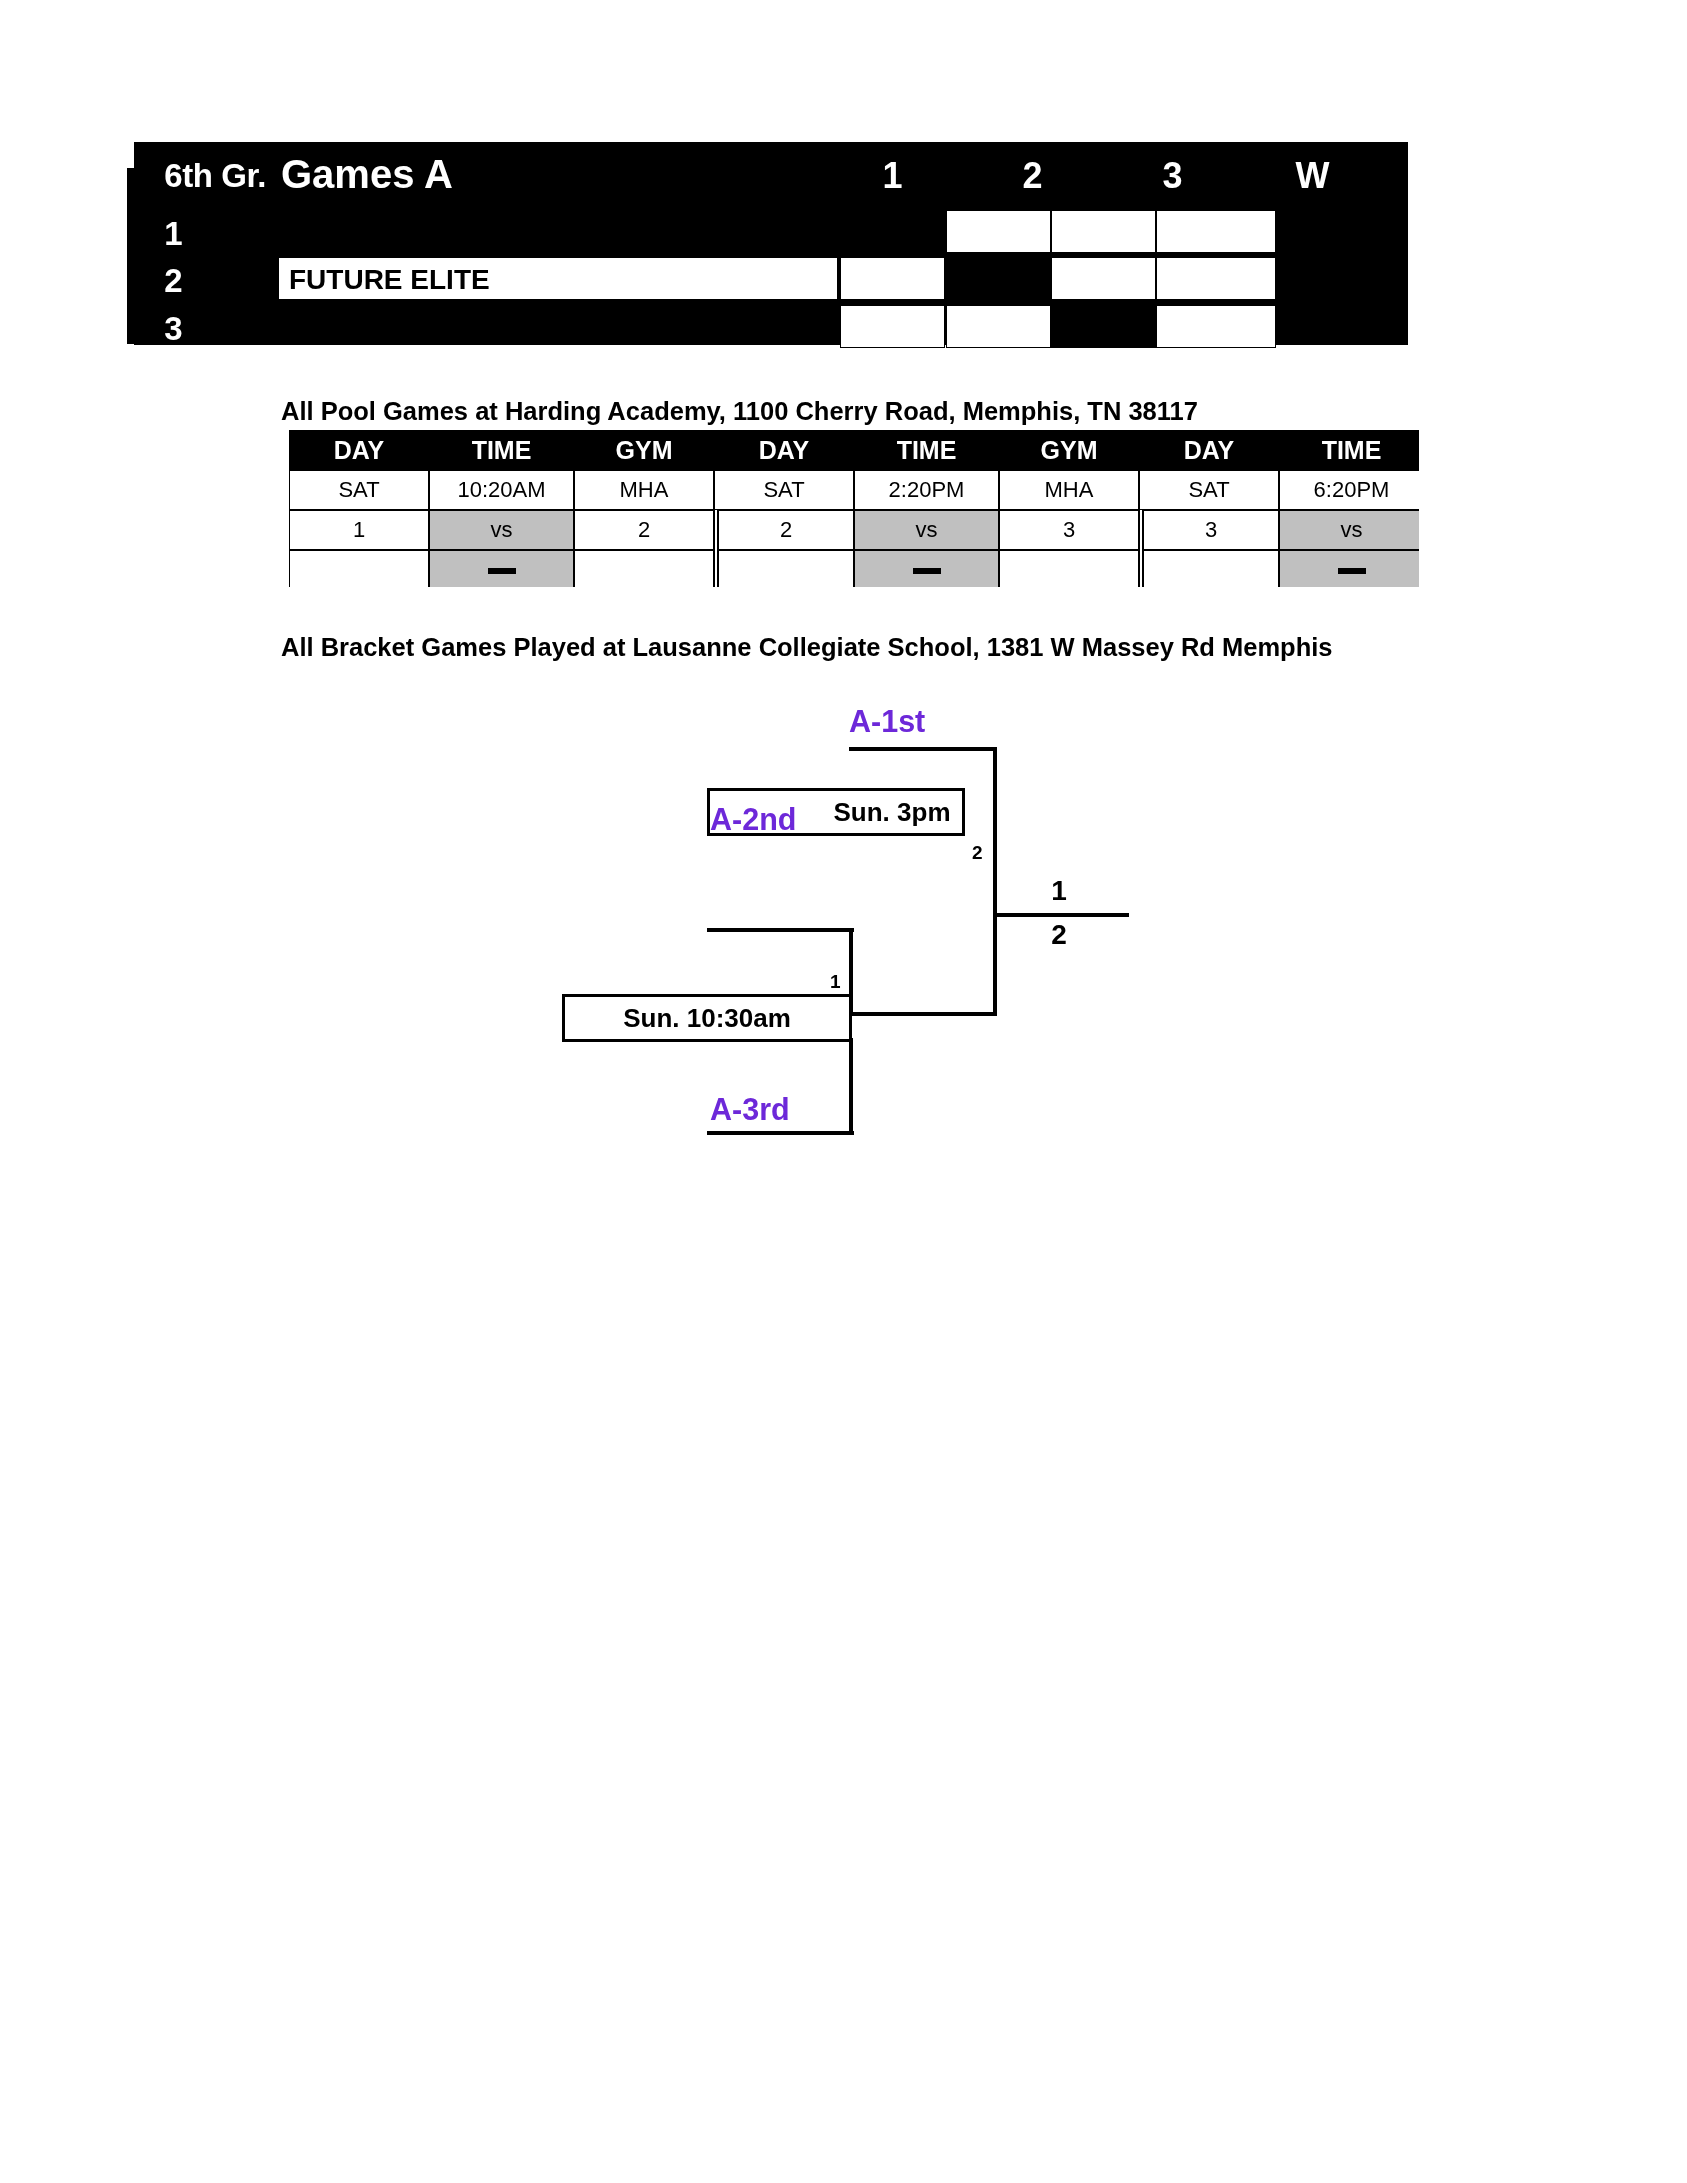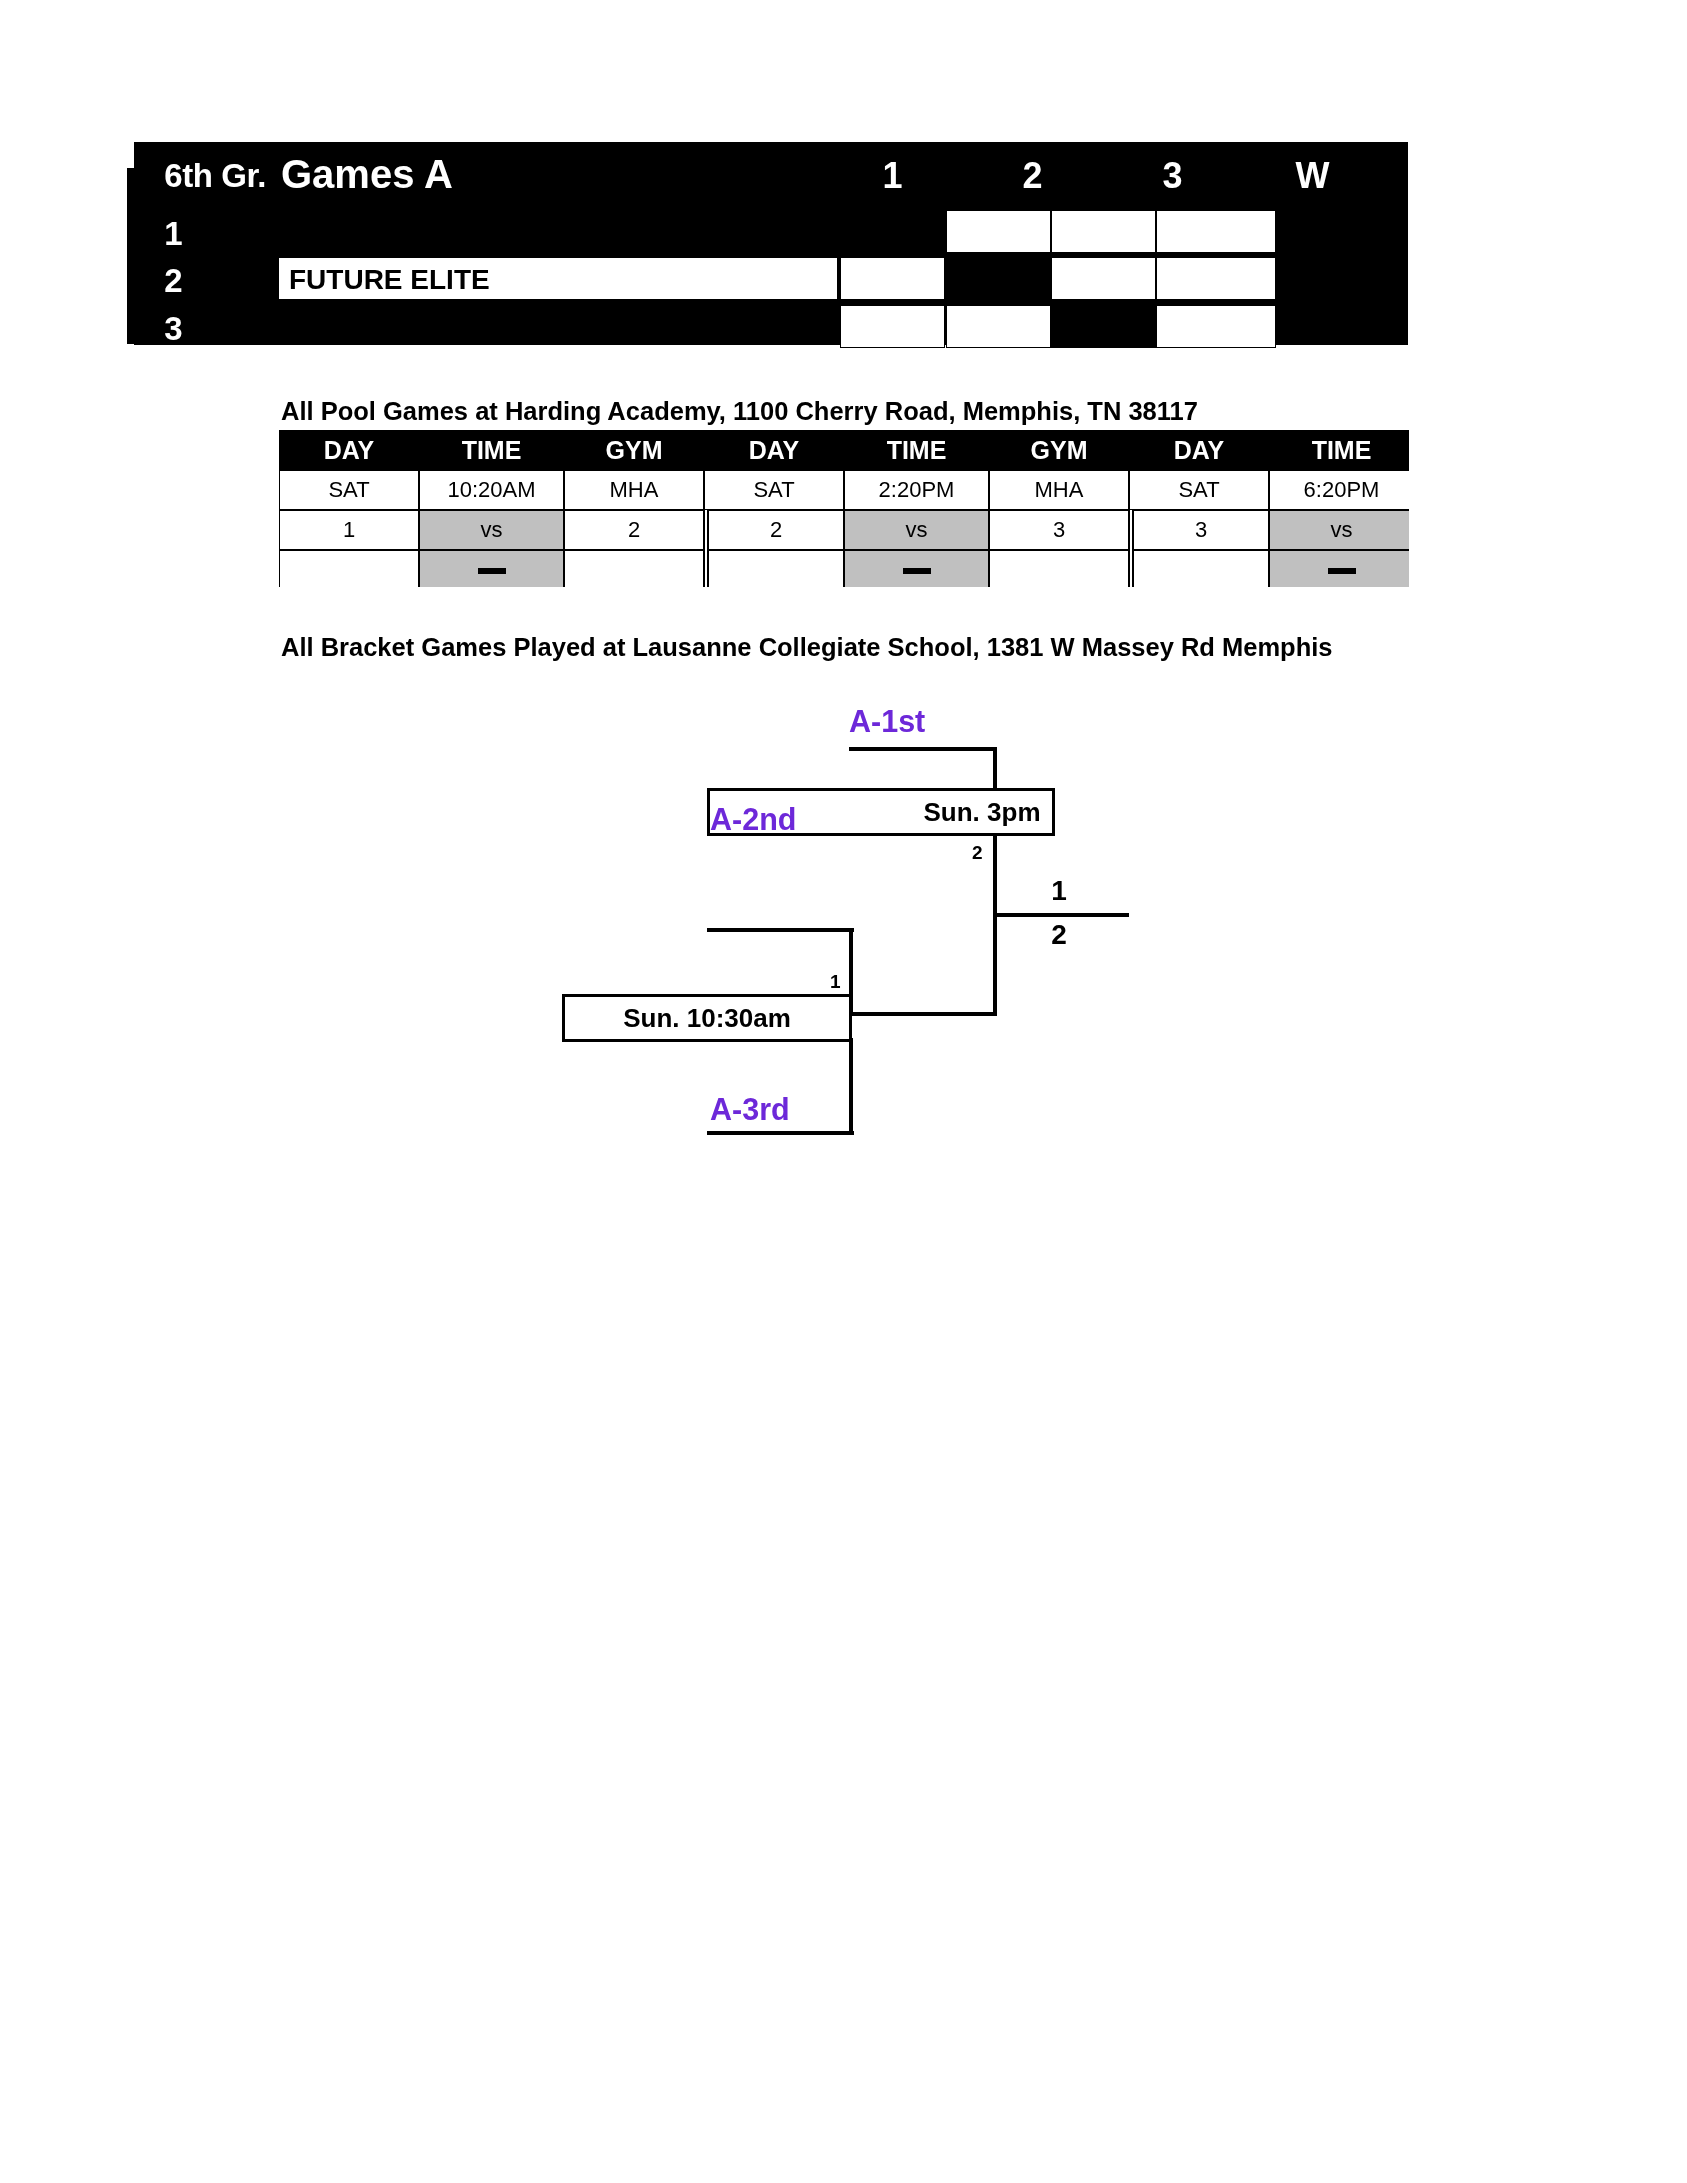"DAY" #sched { left: 279px -> 289px }
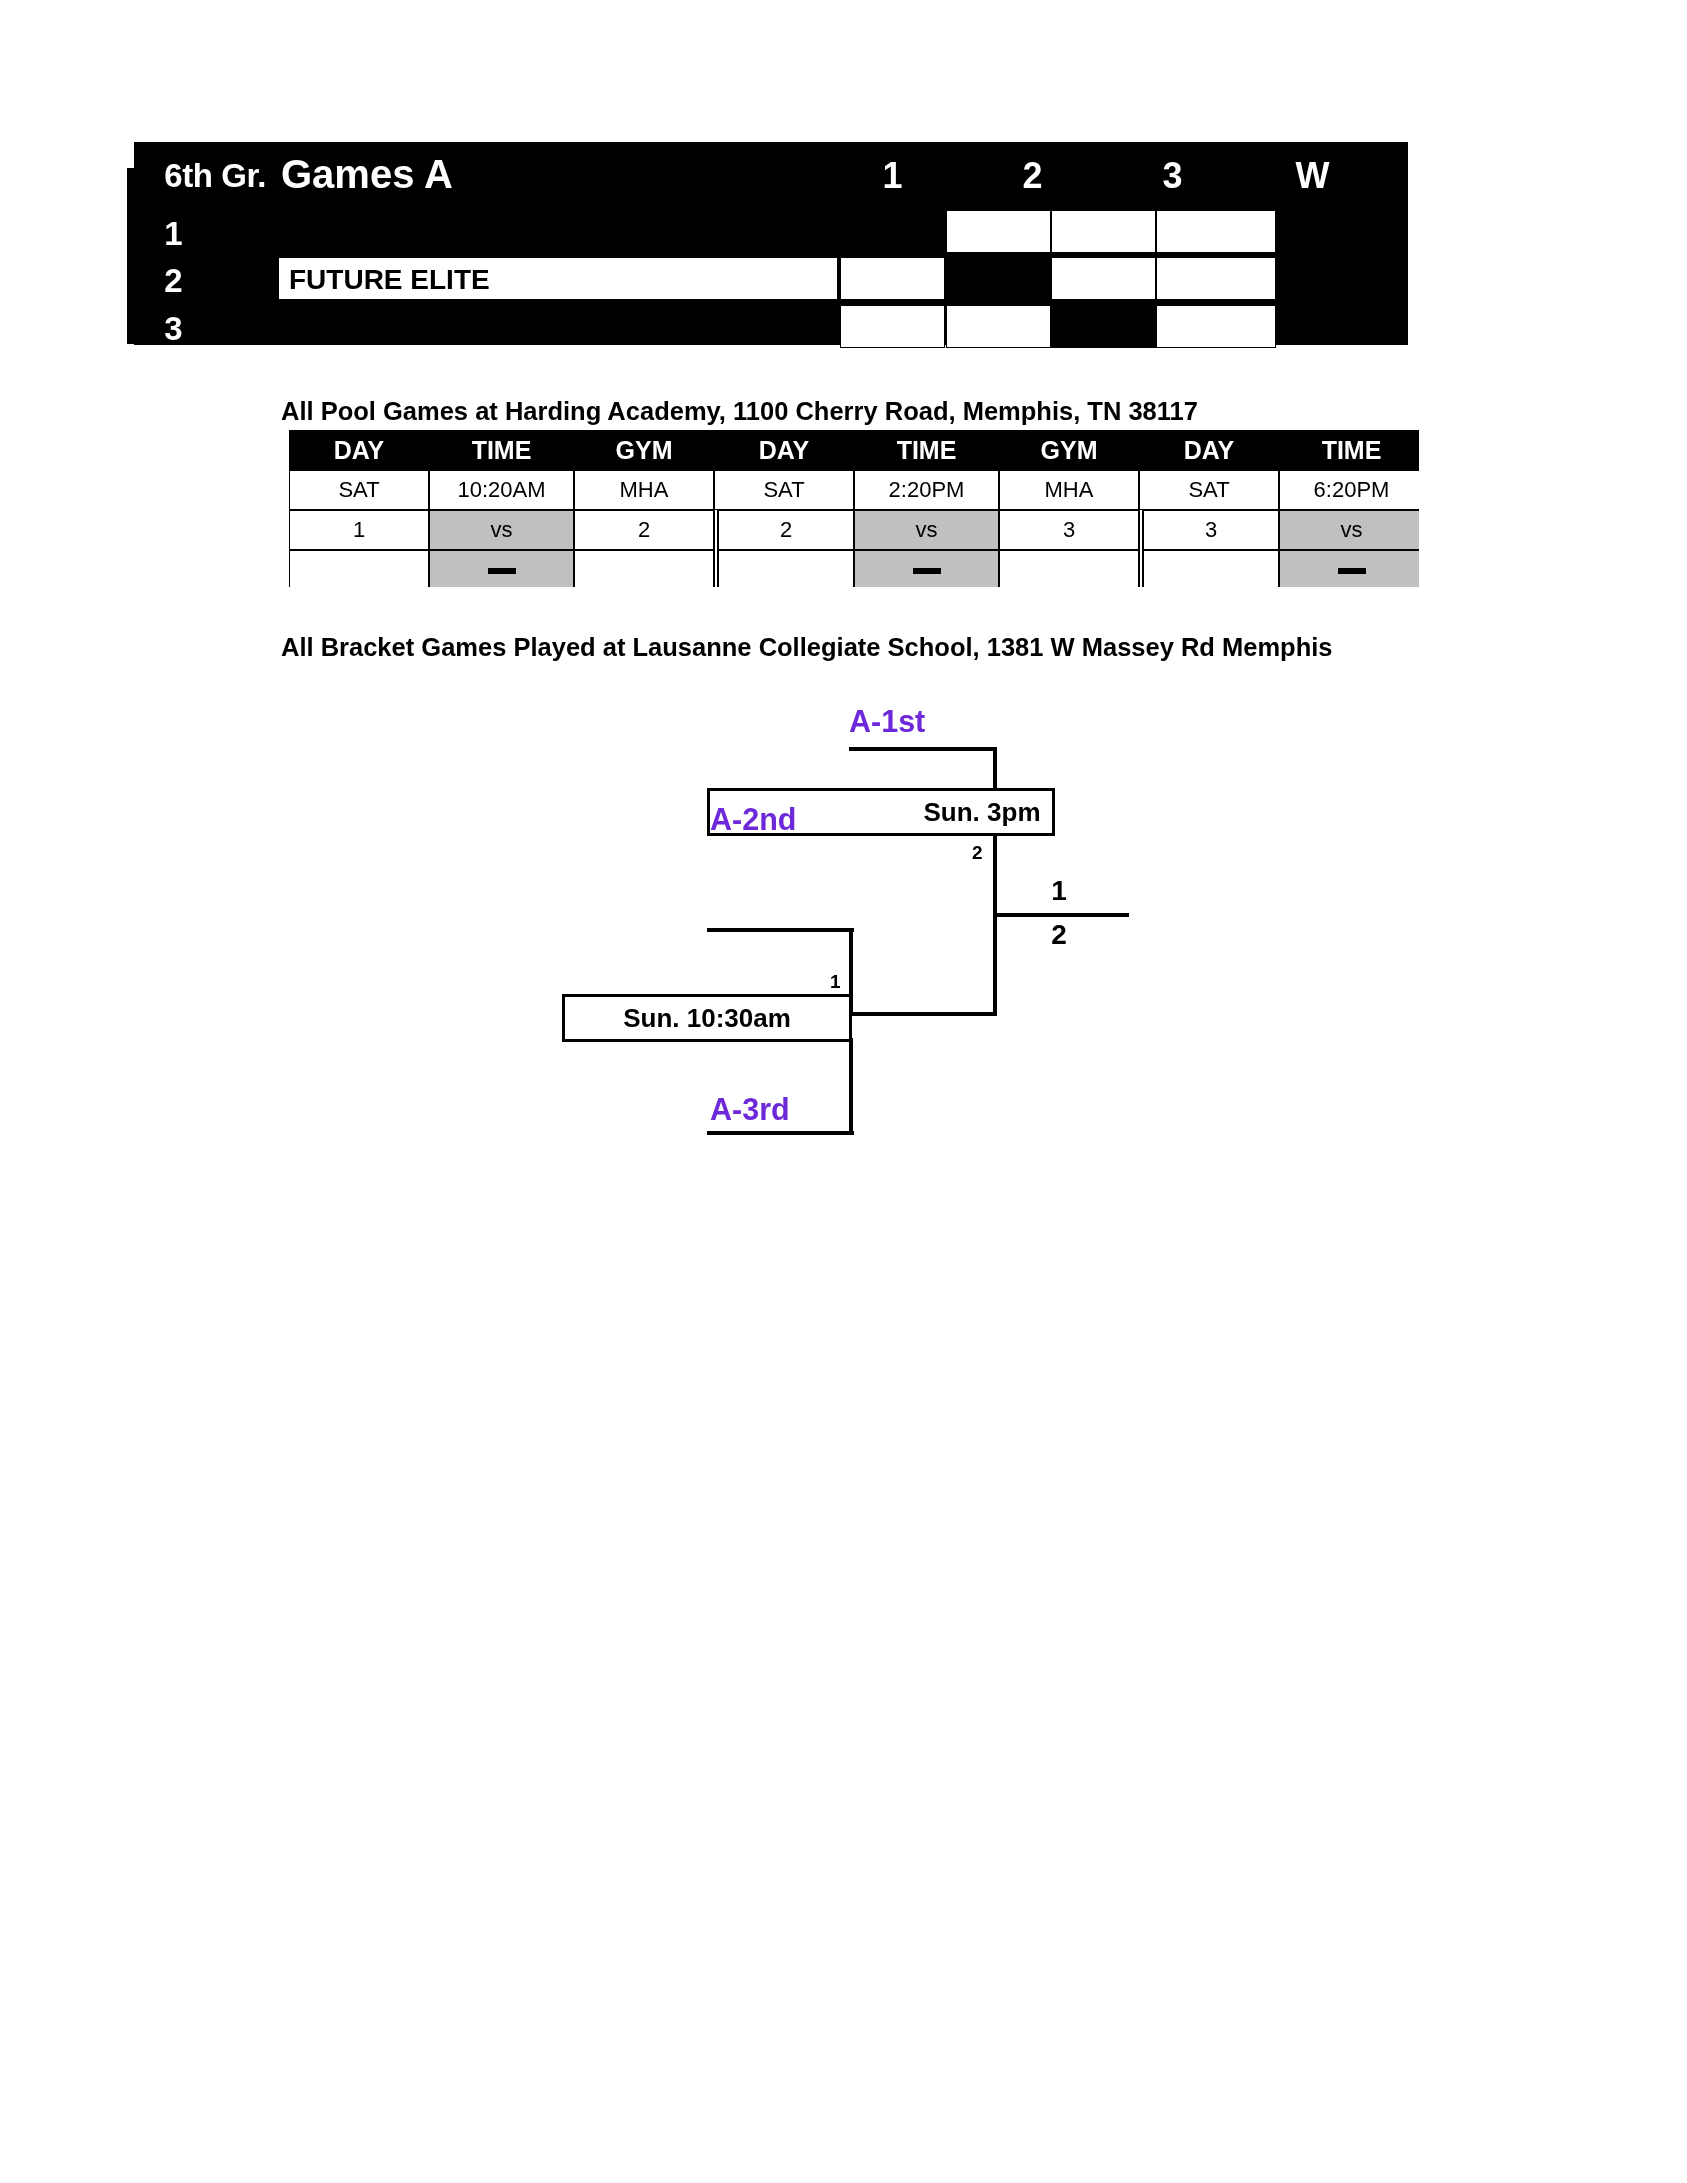"Sun. 3pm" div.bk-box { width: 348px -> 258px }
